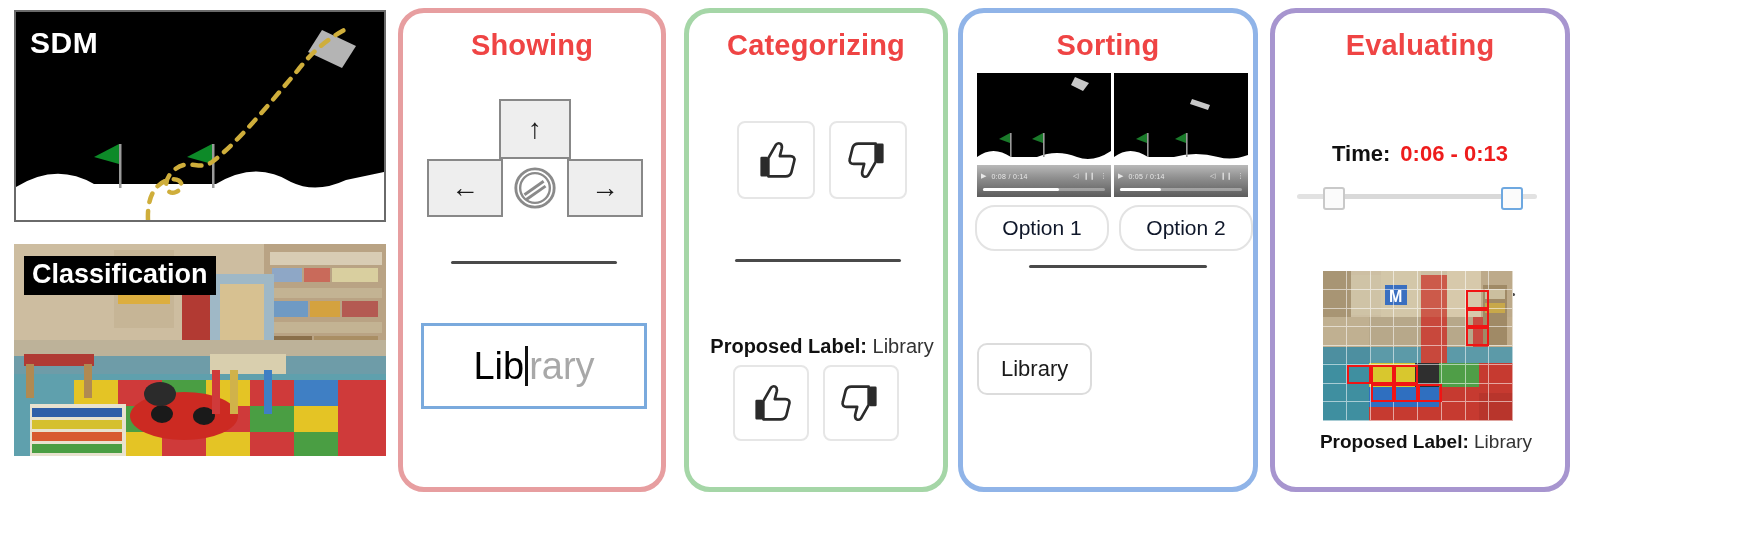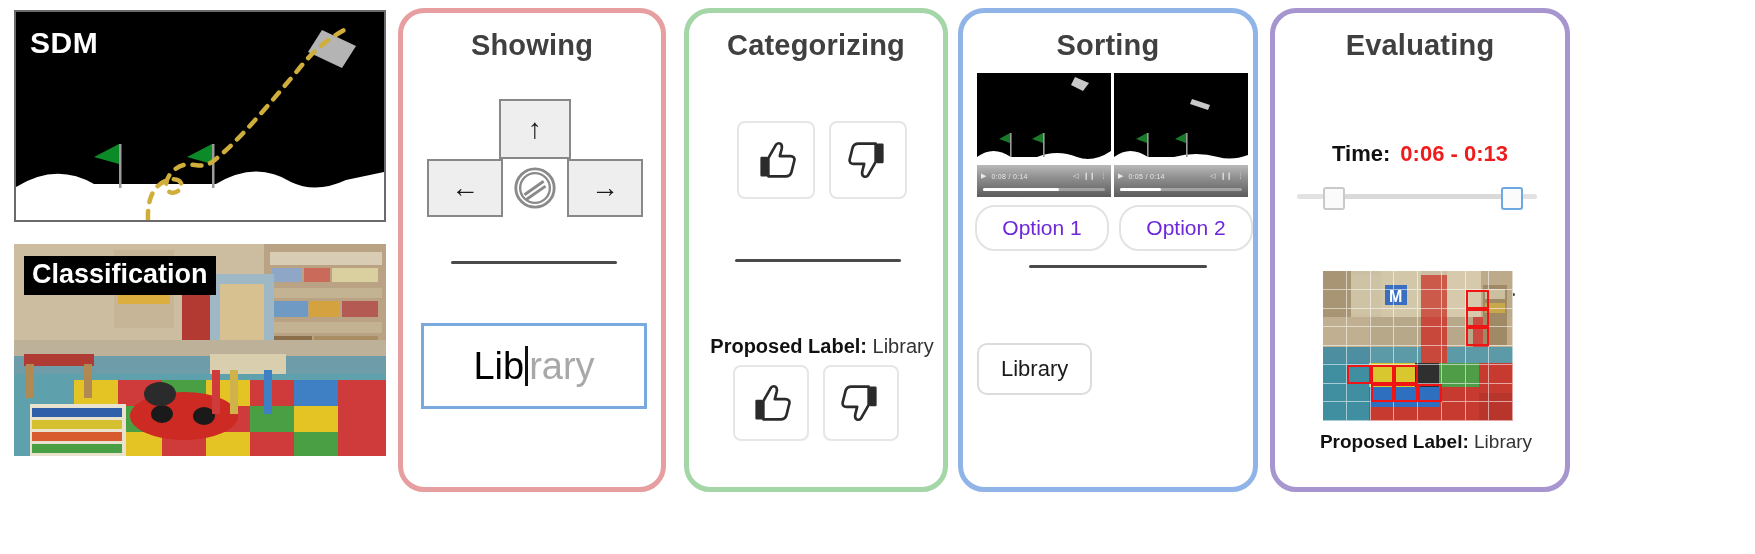"Showing" .card-title { color: #404040 -> #ef4444 }
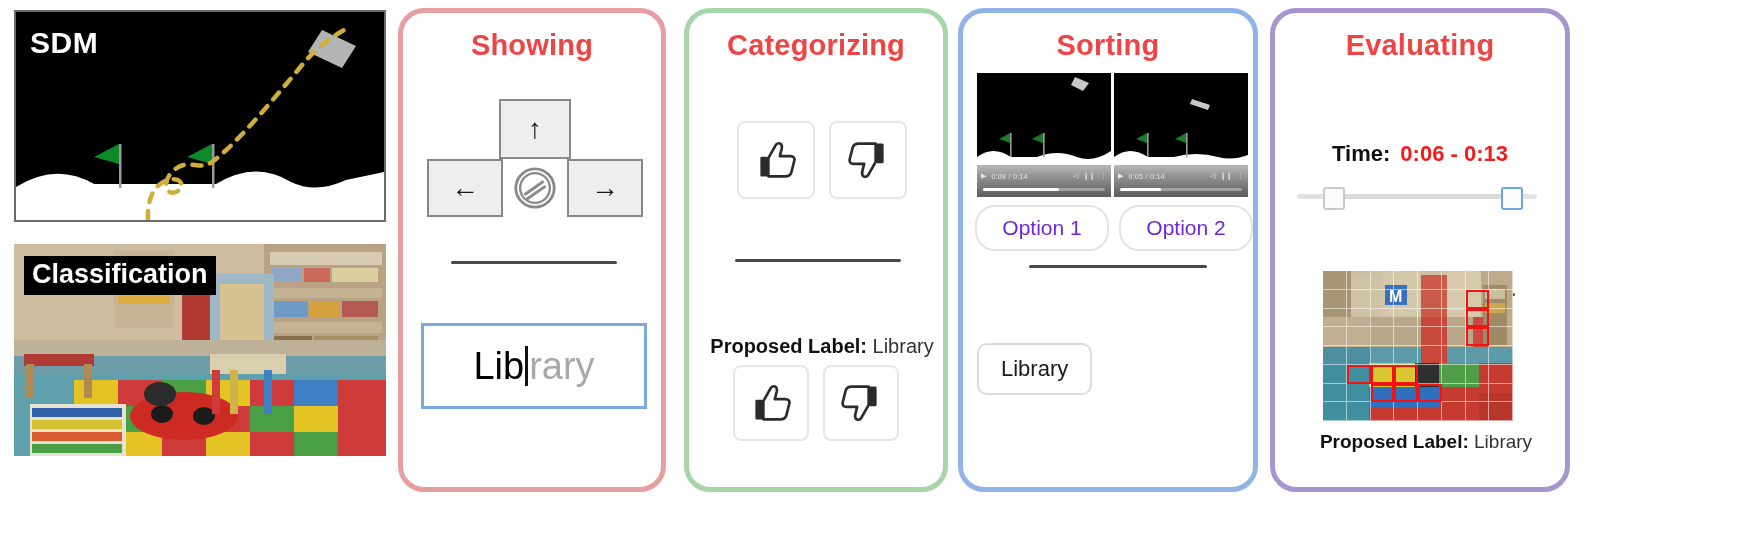"Option 1" .optbtn { color: #6d28d9 -> #0f172a }
